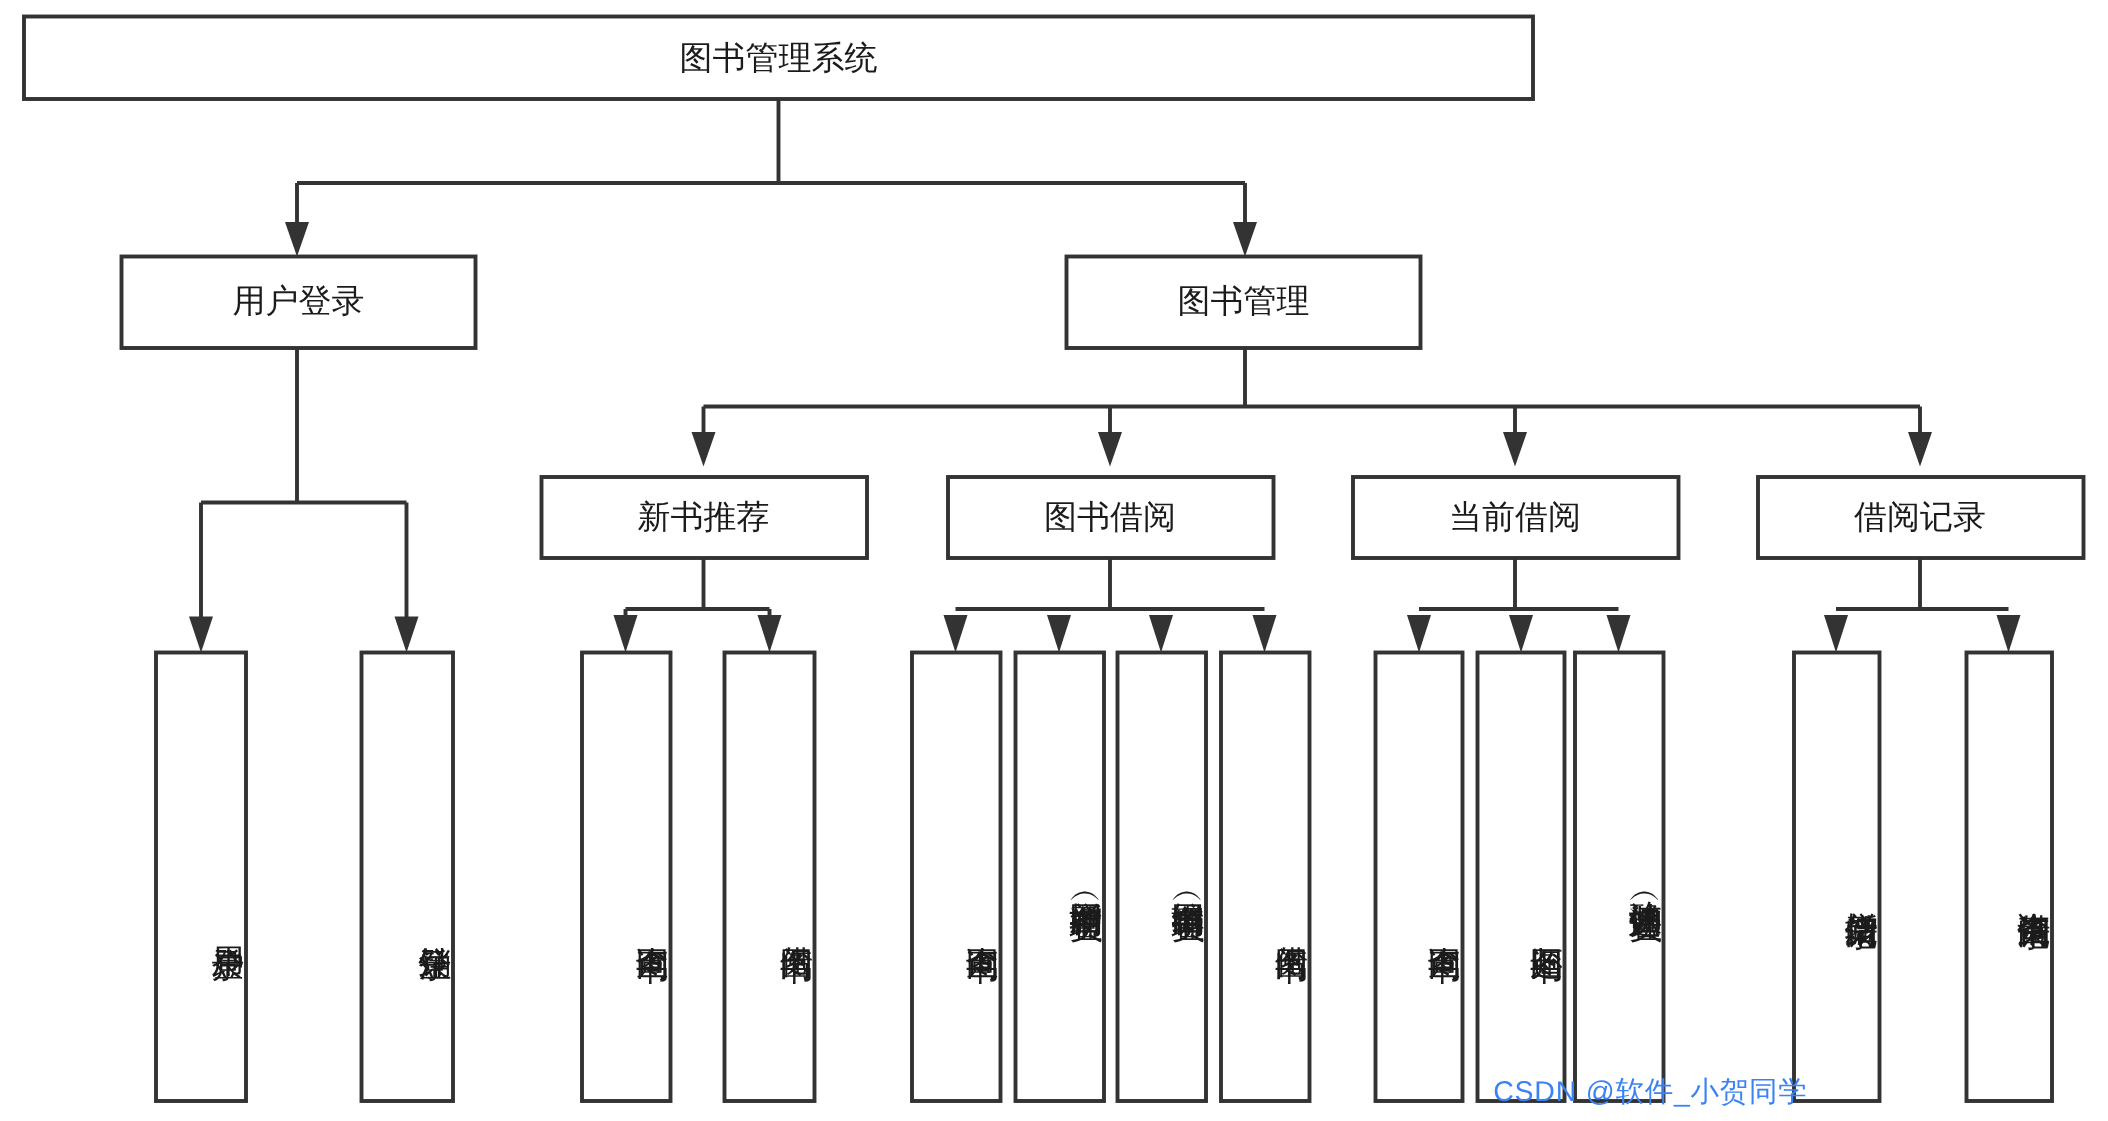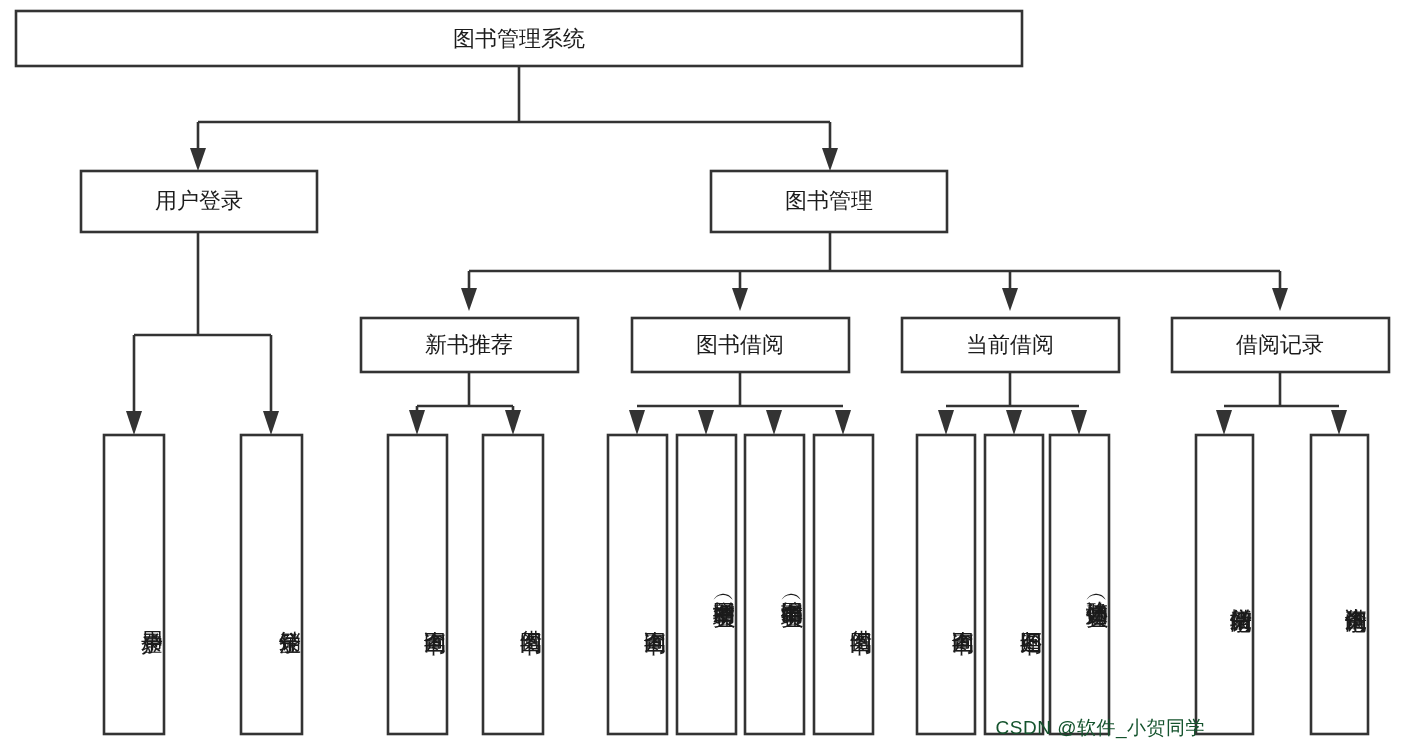"CSDN @软件_小贺同学" .watermark { color: #14532d -> #3b82f6 }
